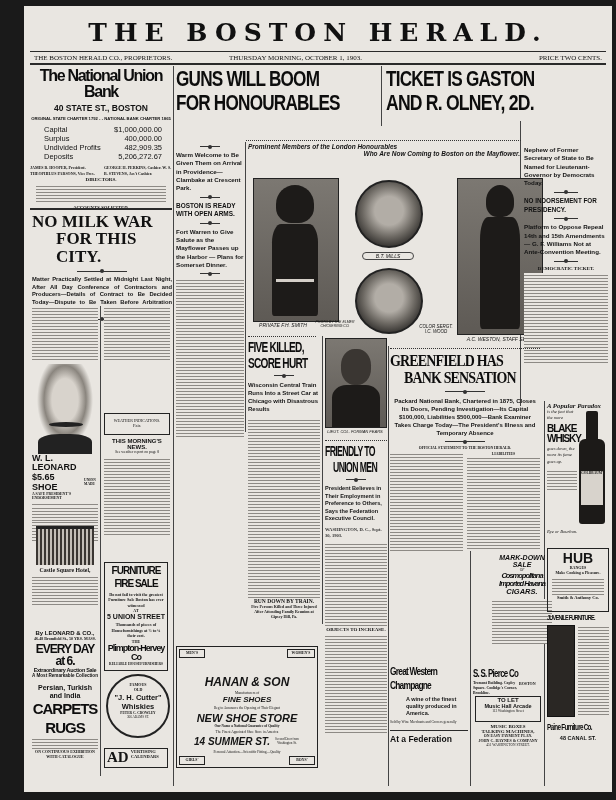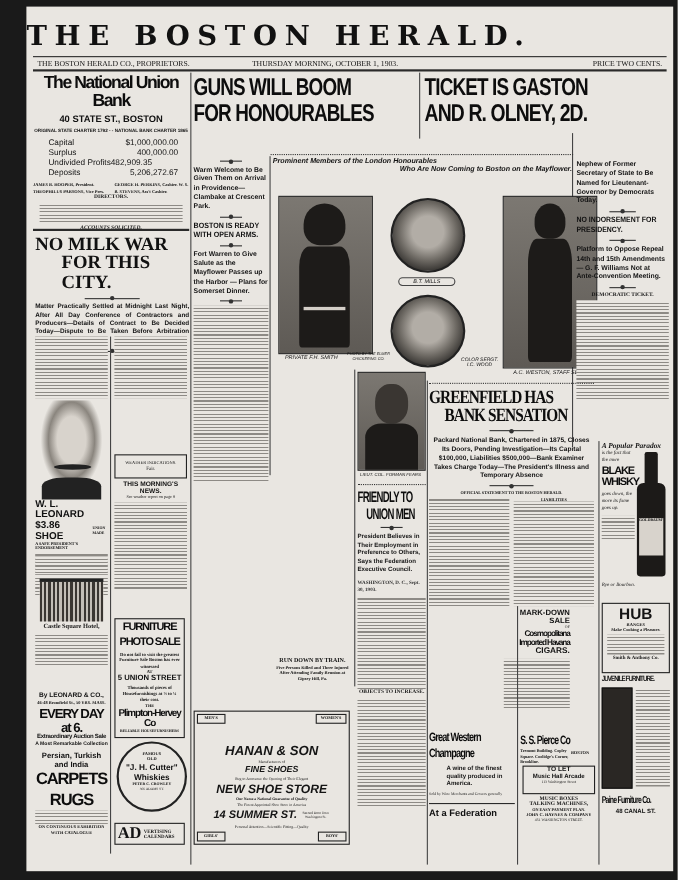"THE BOSTON HERALD." .mast { text-align: none -> center }
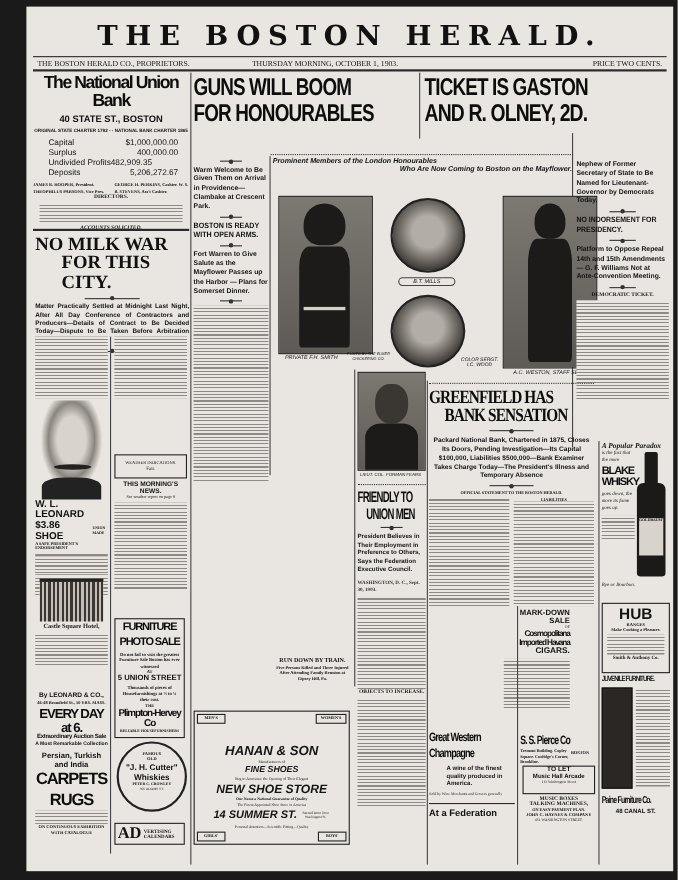"Undivided Profits" div { justify-content: flex-start -> space-between }
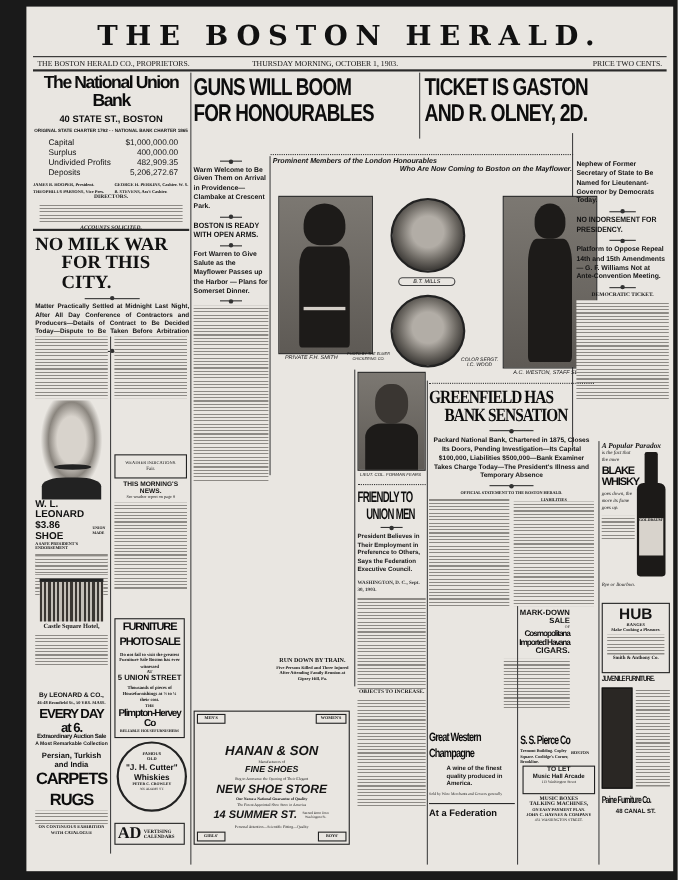"FIVE KILLED," div.abs { html: none -> <div> <div></div> <div>FIVE KILLED,</div> <div>SCORE HURT</div> <div></div> <div>Wisconsin Central Train Runs Into a Street Car at Chicago with Disastrous Results</div> <div></div> </div> }
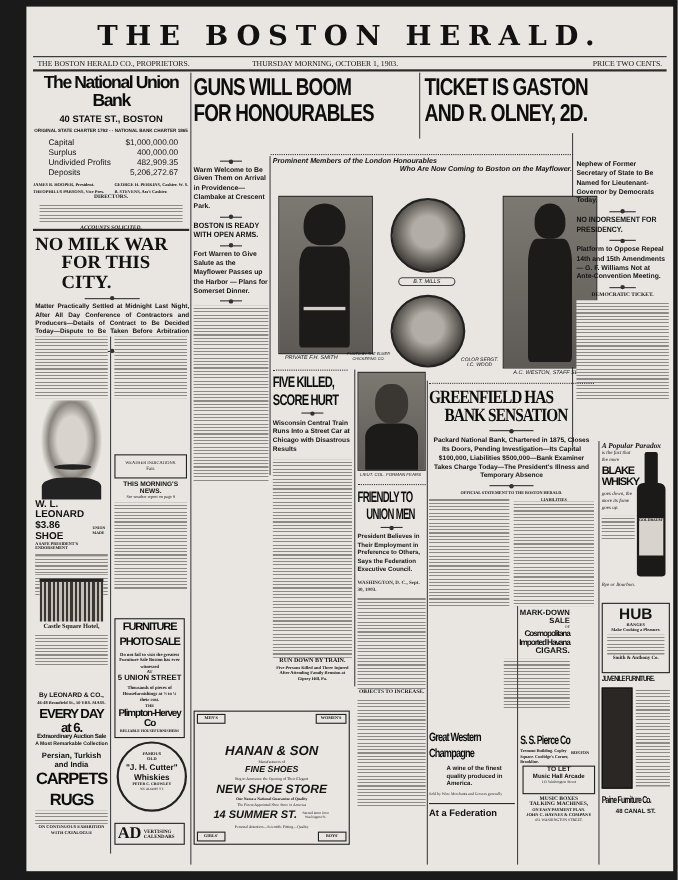"$3.86 SHOE" span.cond { text: $3.86 -> $5.65 }
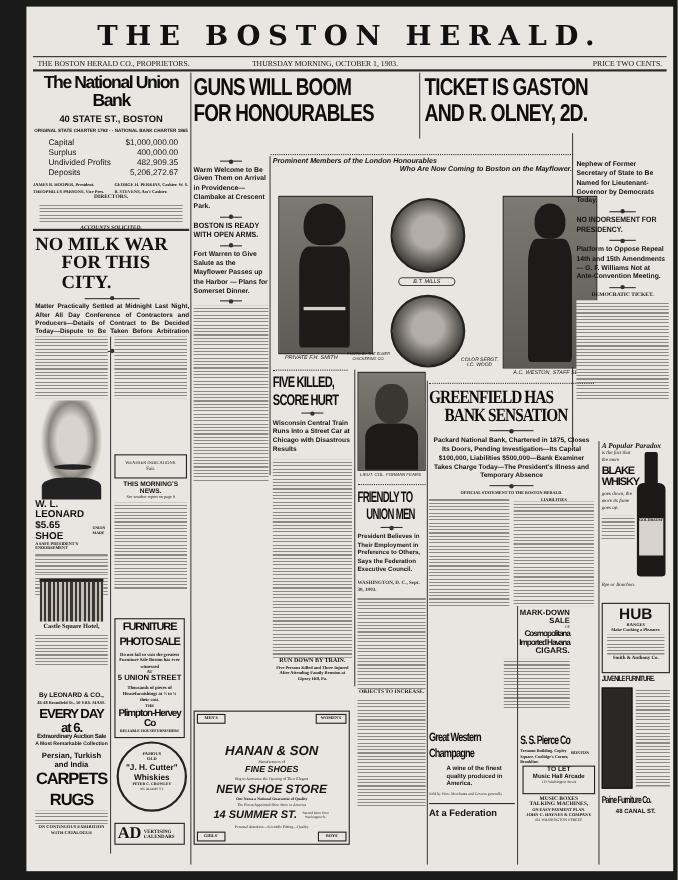"Cosmopolitana" div.abs { font-style: none -> italic; left: 434px -> 468px; text-align: right -> center }
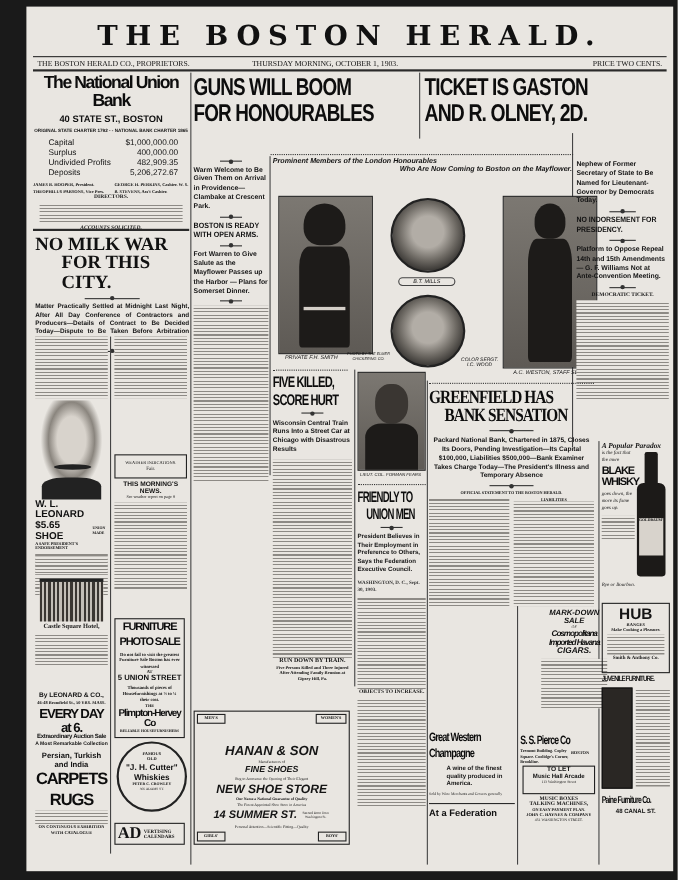"PHOTO SALE" div.bigh { text: PHOTO -> FIRE }
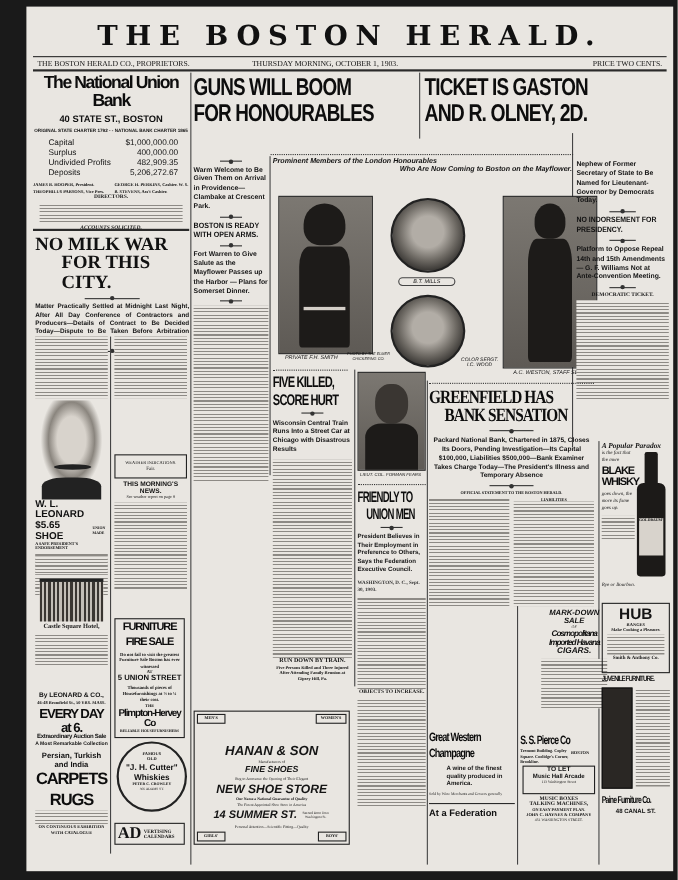"AD" div.box { align-items: center -> flex-start }
